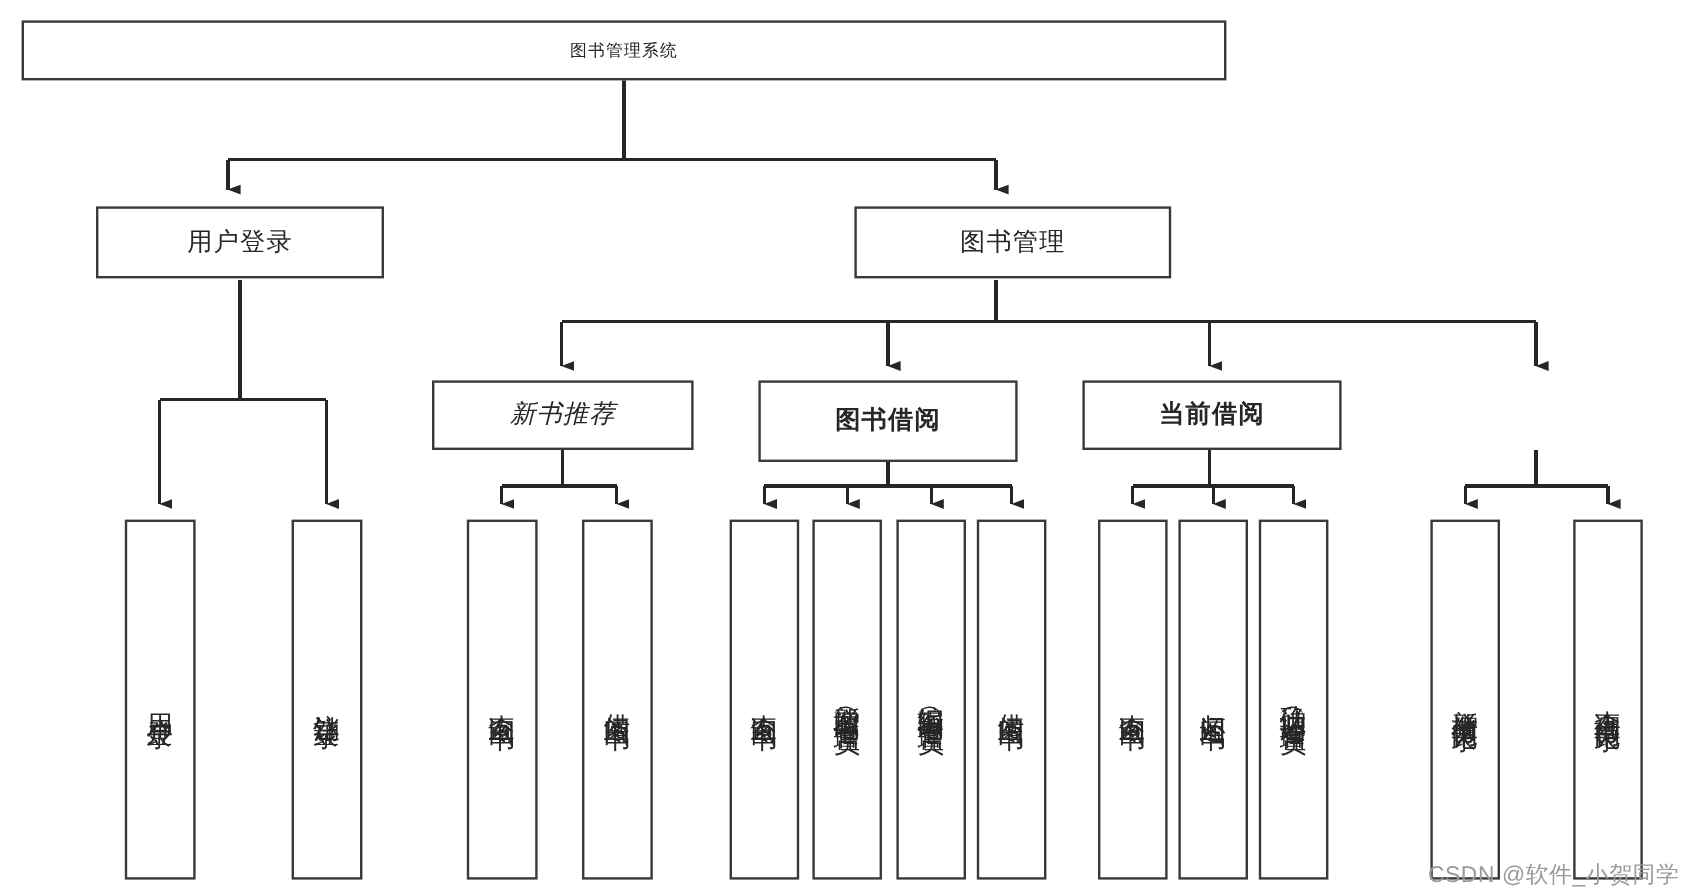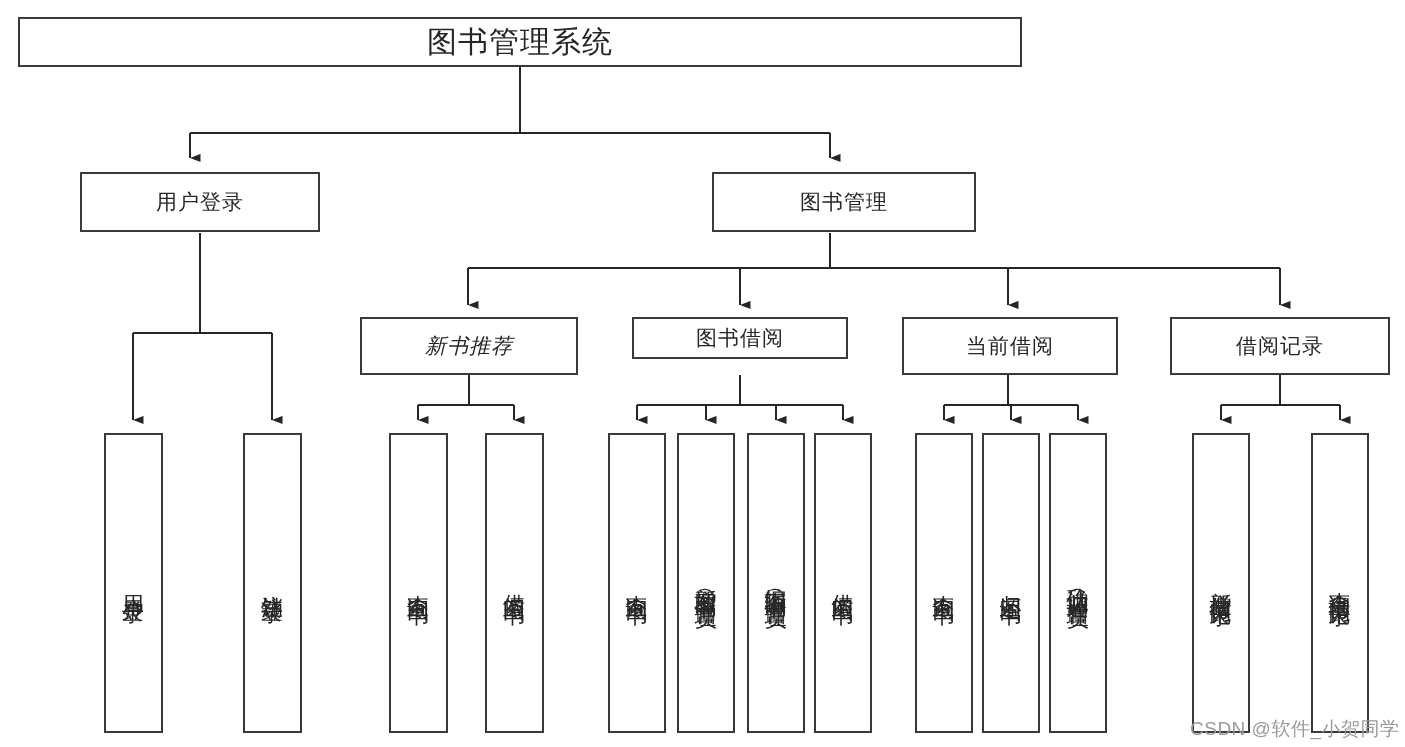"图书管理系统" .node.root { font-size: 30px -> 14px }
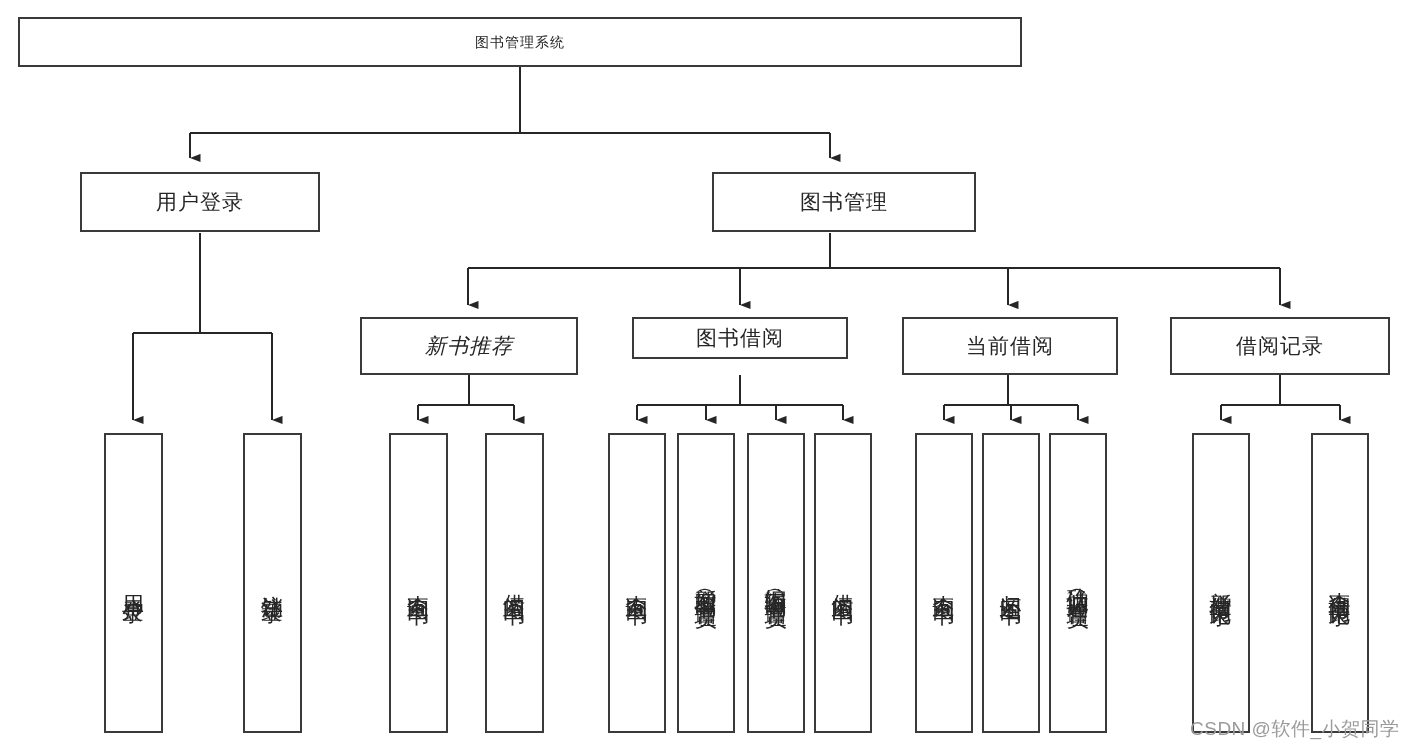"图书借阅" div.node { font-weight: none -> bold; height: 42px -> 68px }
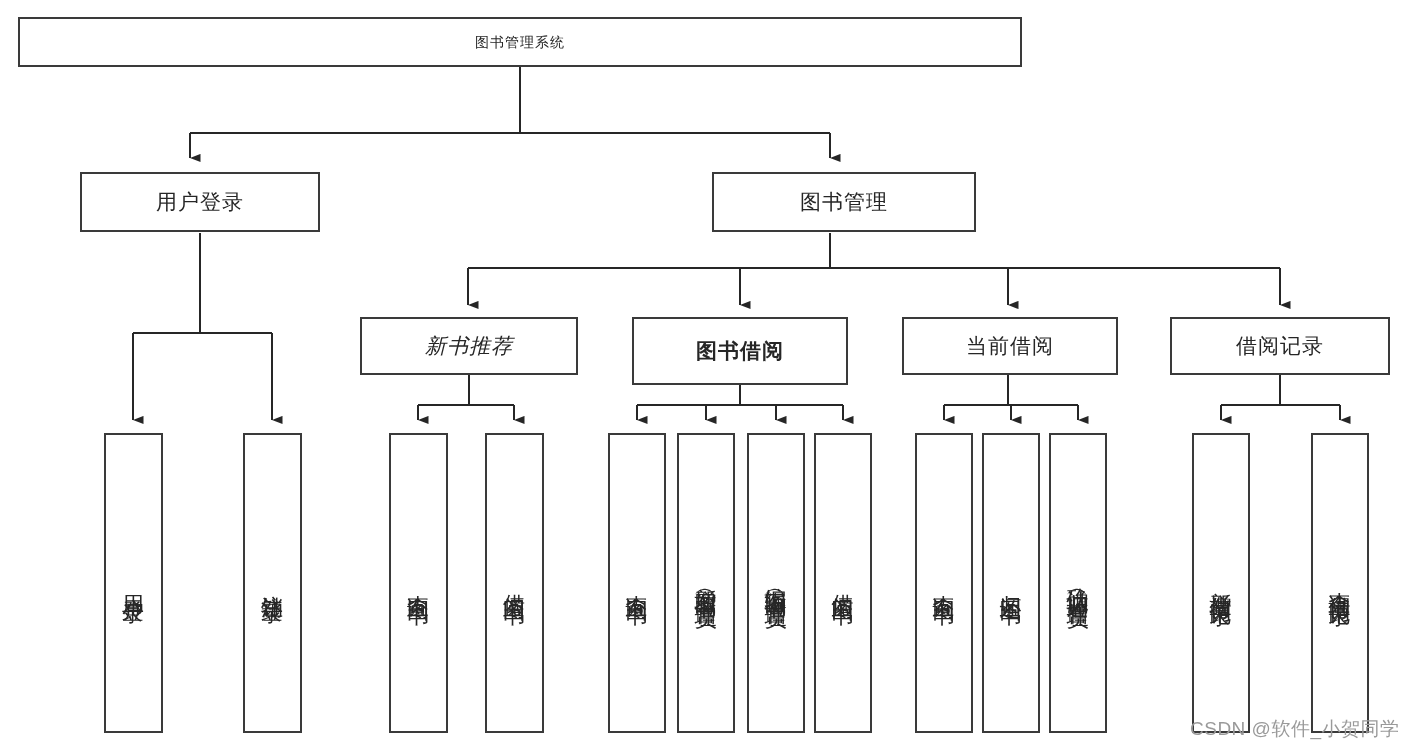"当前借阅" div.node { font-weight: none -> bold }
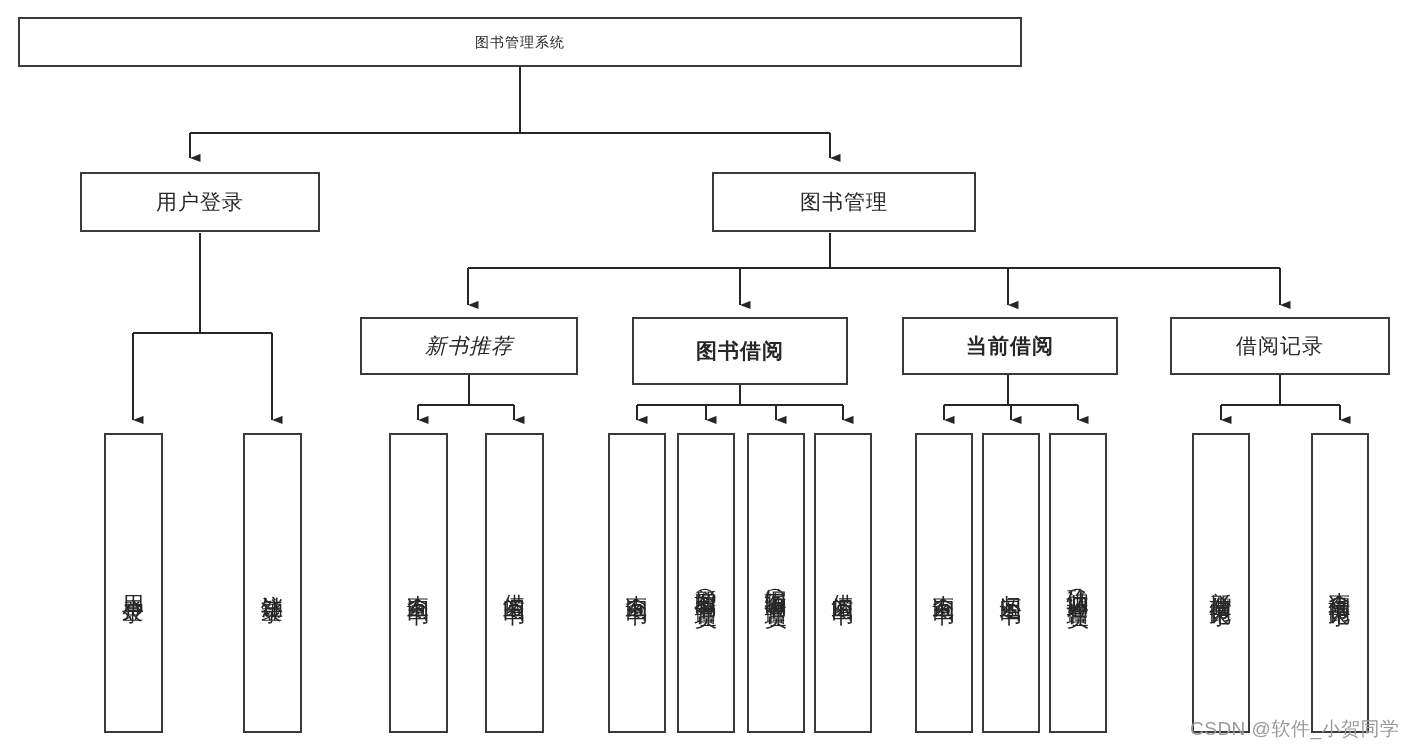"借阅记录" div.node { html: <div> <span>借阅记录</span> </div> -> none }
